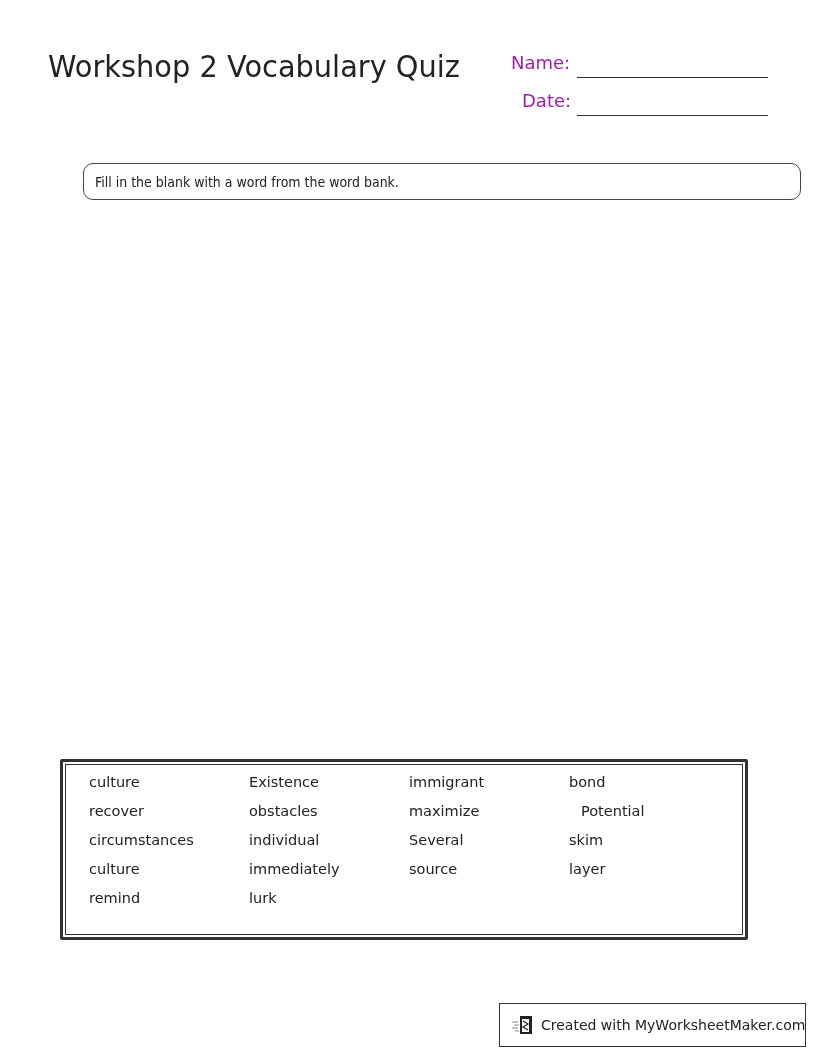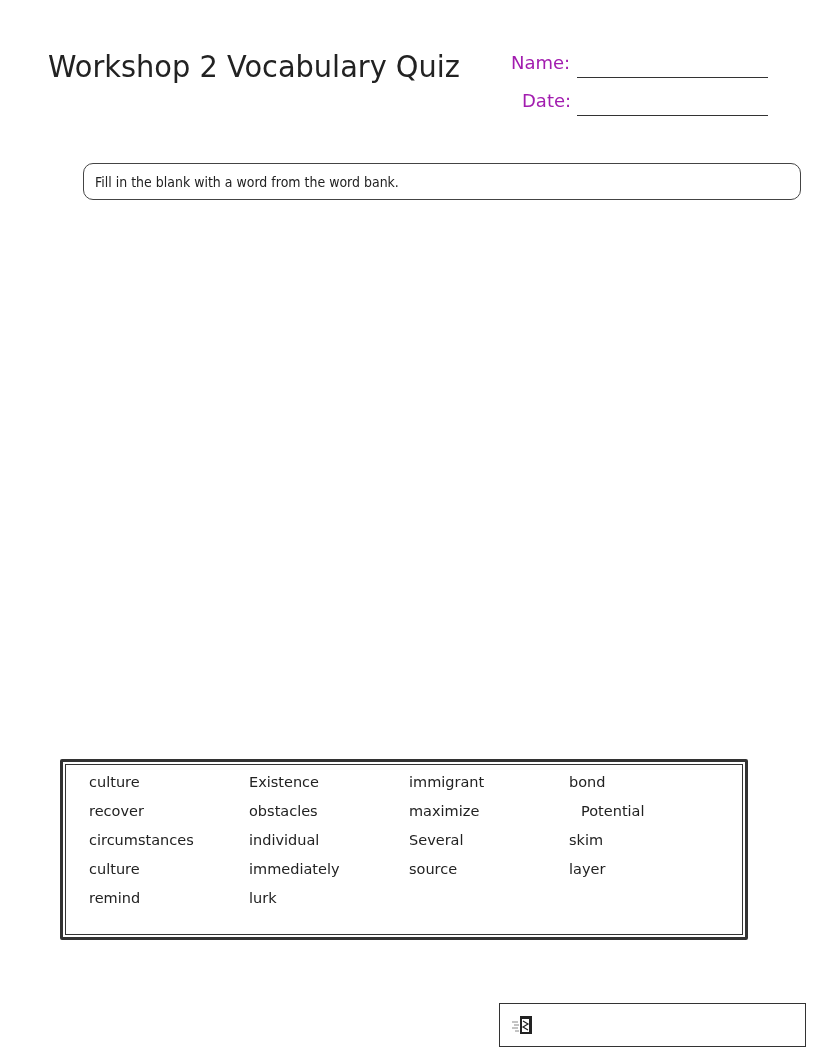"Created with MyWorksheetMaker.com" span.footer-text { html: none -> <span>Created with MyWorksheetMaker.com</span> }
